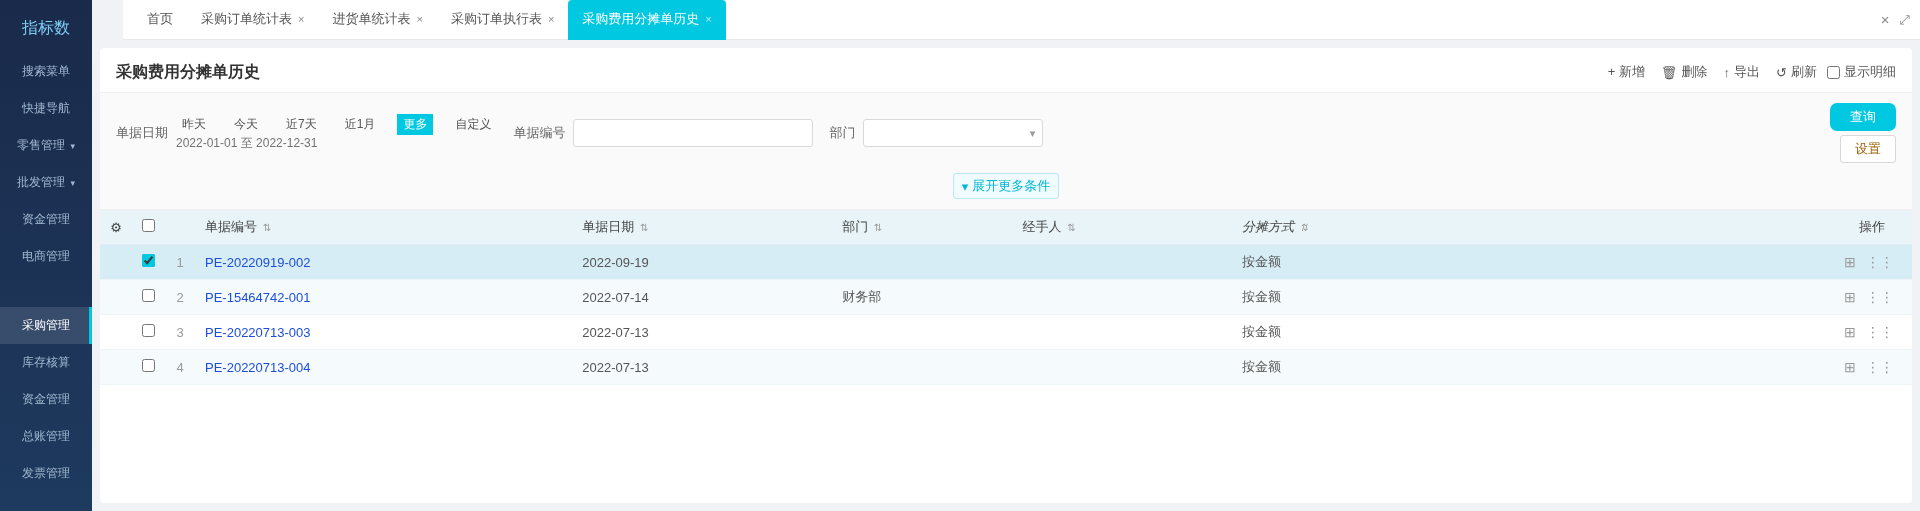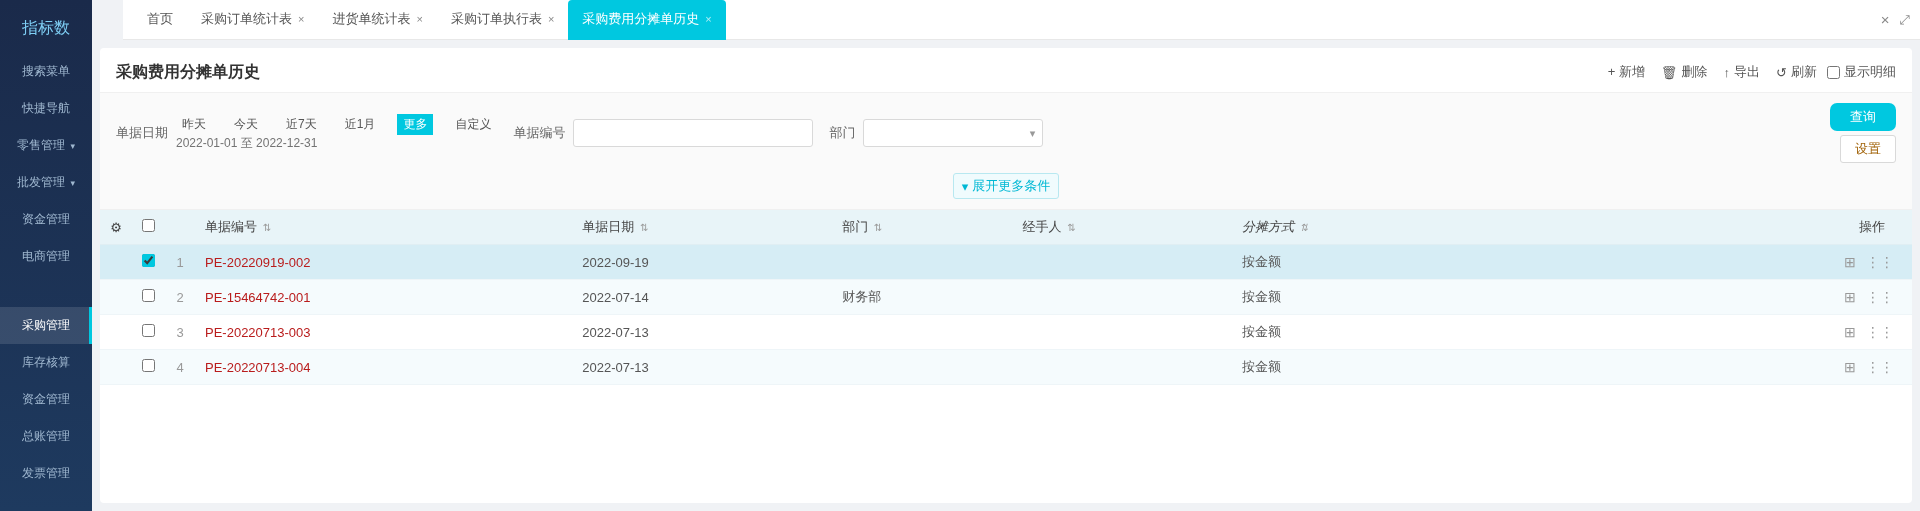"PE-20220919-002" .link-cell { color: #b91c1c -> #1d4ed8 }
